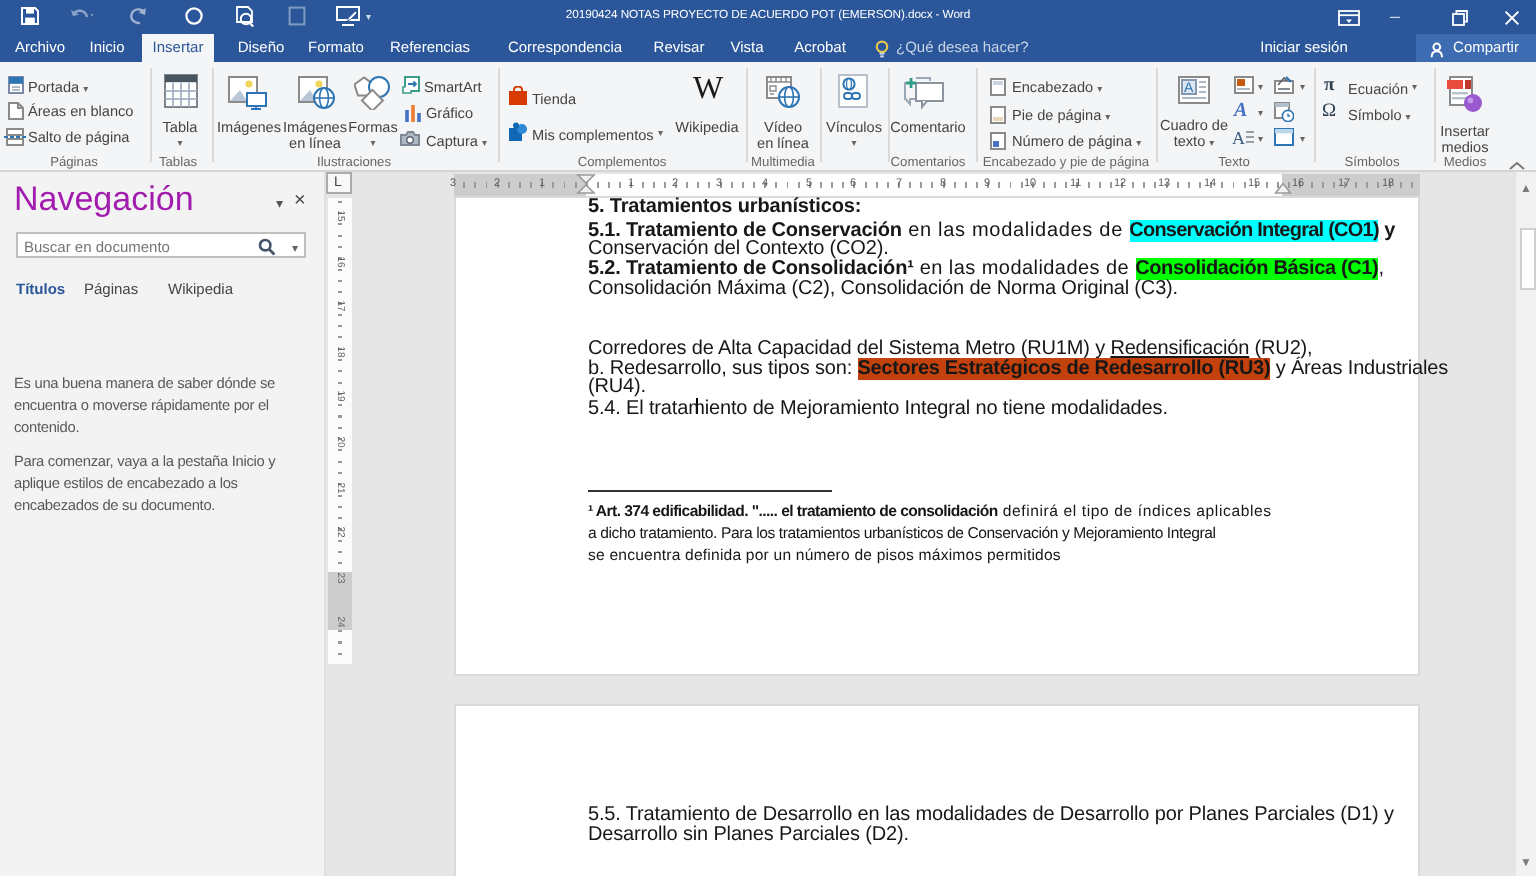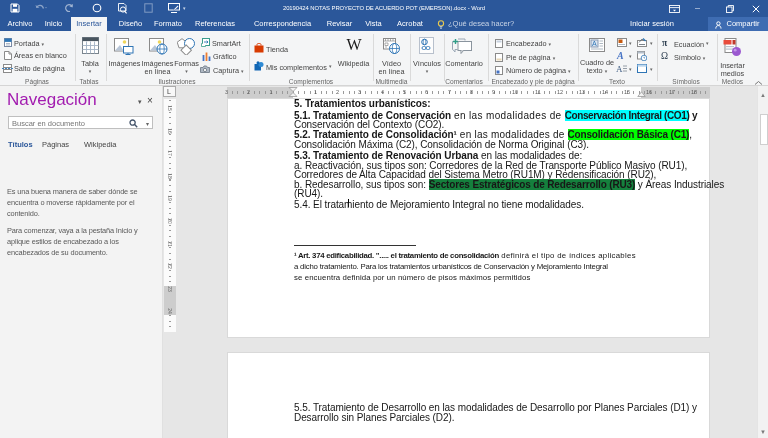"5.3. Tratamiento de Renovación Urbana" div.dline { html: <div><b>5.3. Tratamiento de Renovación Urbana</b> en las modalidades de:</div> -> none }
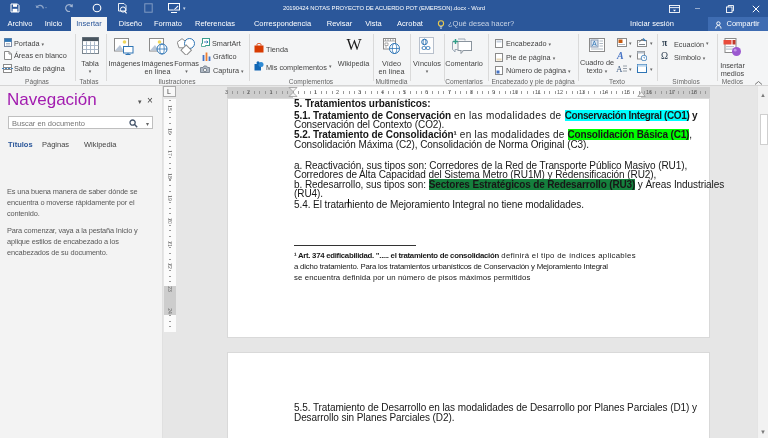"a. Reactivación, sus tipos son:" div.dline { html: <div>a. Reactivación, sus tipos son: Corredores de la Red de Transporte Público Masivo (RU1),</div> -> none }
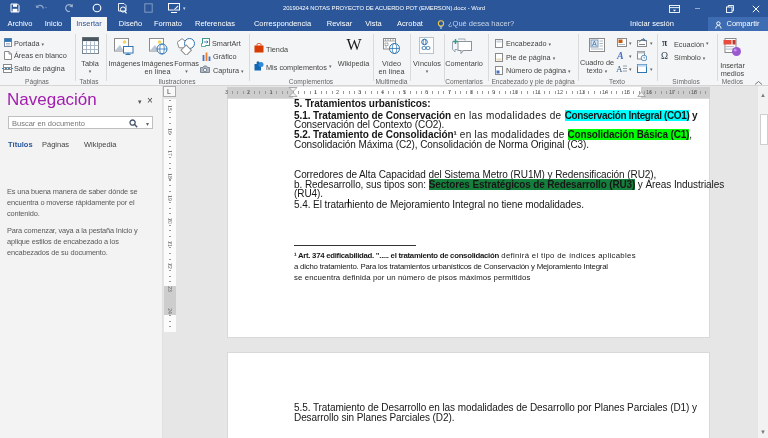"Sectores Estratégicos de Redesarrollo" .hly { background: #15803d -> #c2410c }
